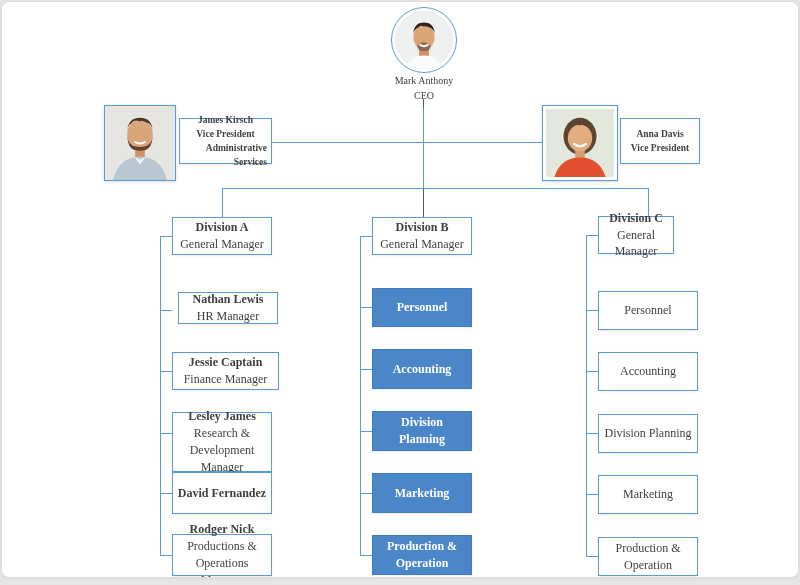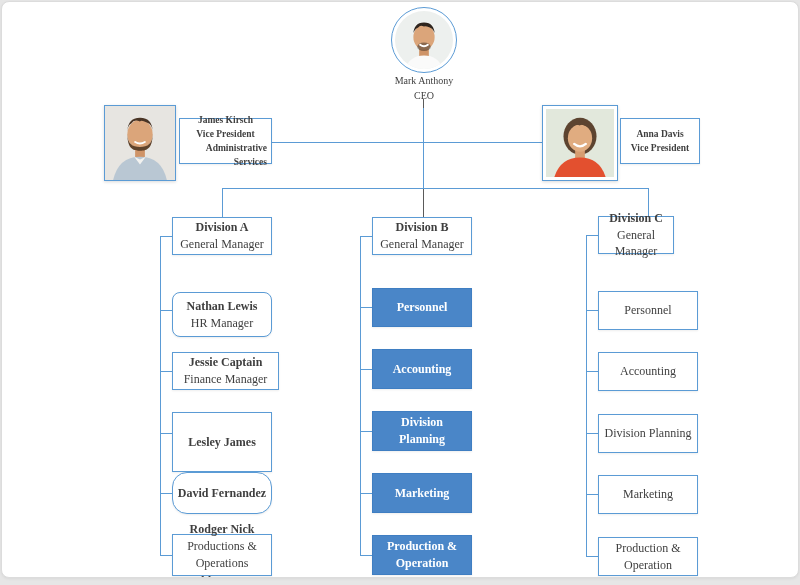"Nathan Lewis" div.node { border-radius: 8px -> none; height: 45px -> 32px; left: 170px -> 176px }
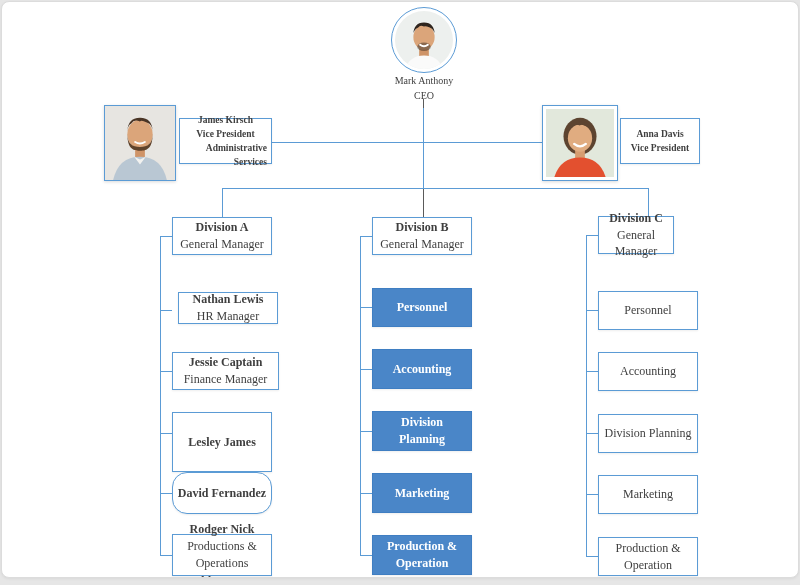"Research & Development Manager" div { html: none -> <div>Research &amp; Development Manager</div> }
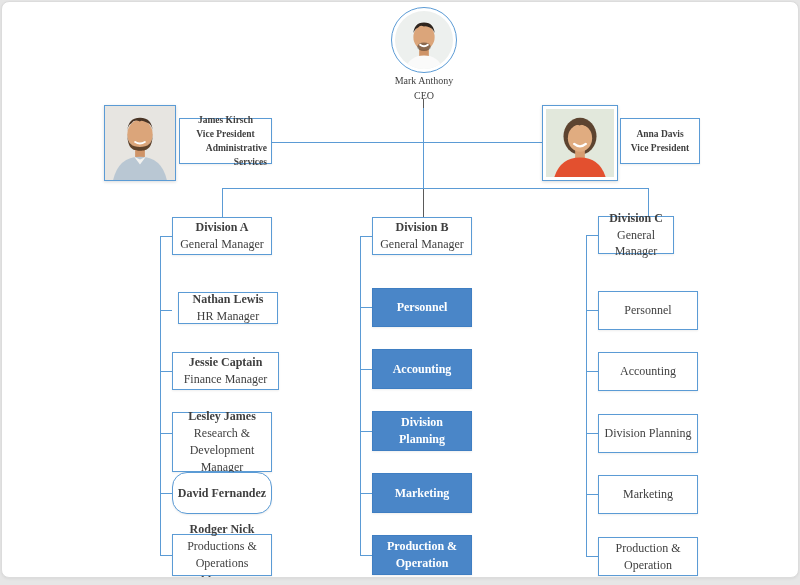"David Fernandez" div.node { border-radius: 15px -> none }
